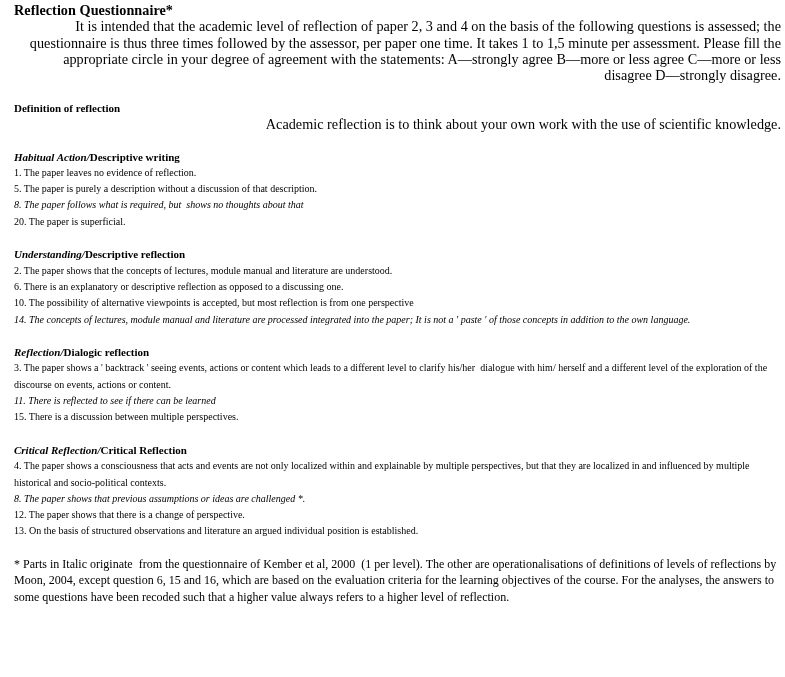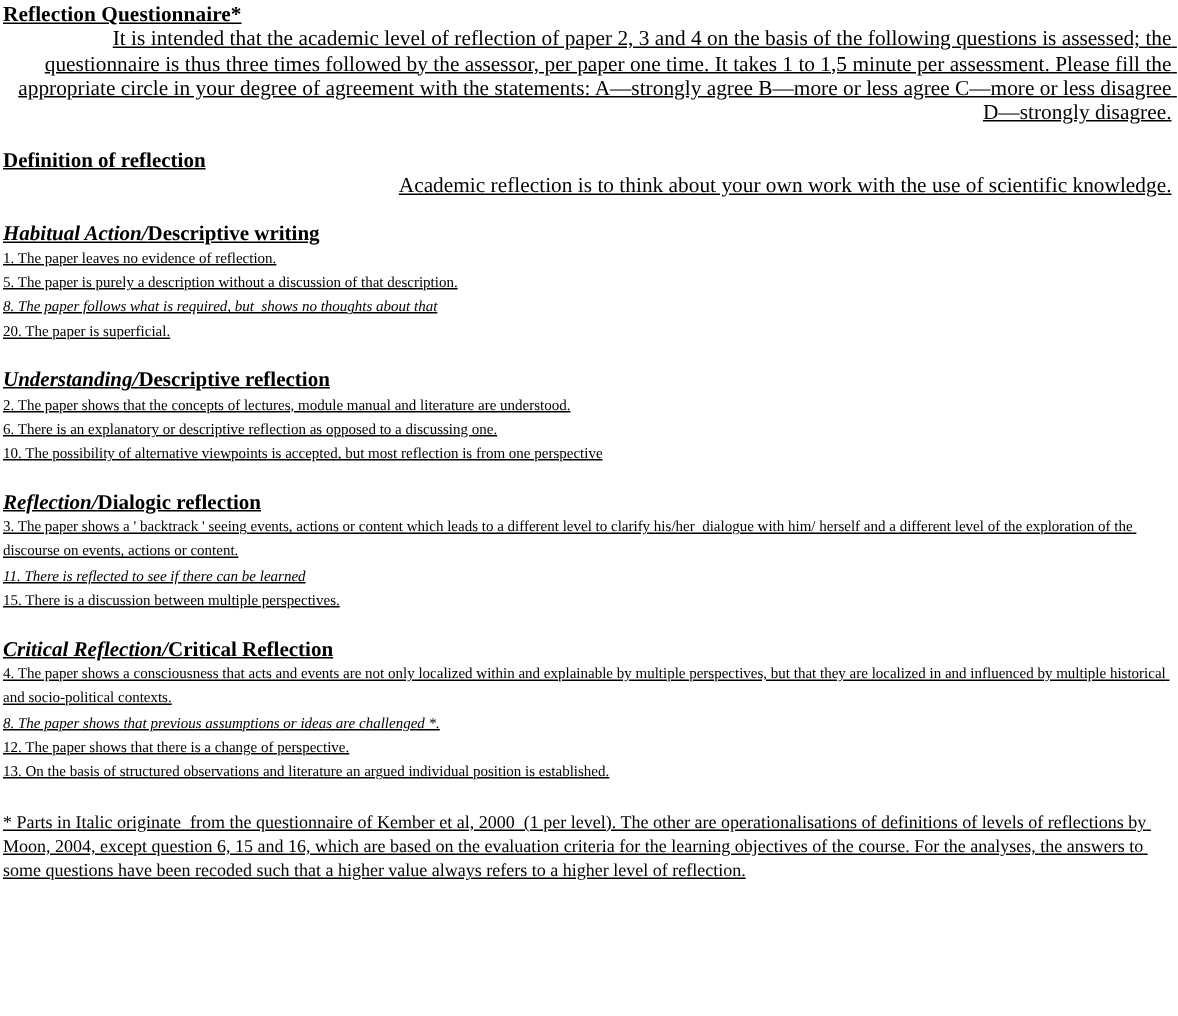"Reflection Questionnaire*" .page { padding: 2px 4px 0 2px -> 2px 4px 0 14px; text-decoration: underline -> none }
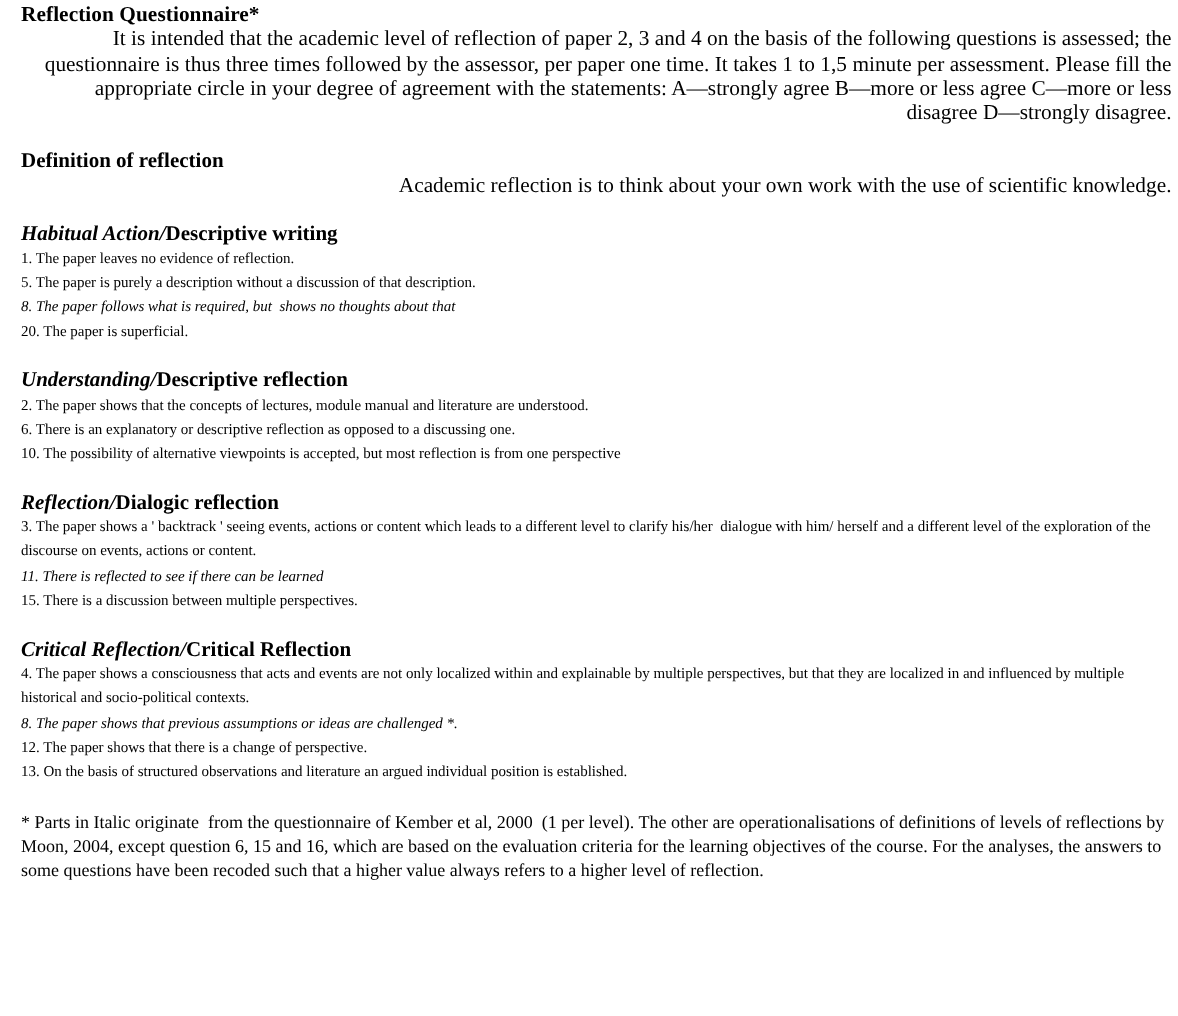"Definition of reflection" .section-head { font-size: 14px -> 11px }
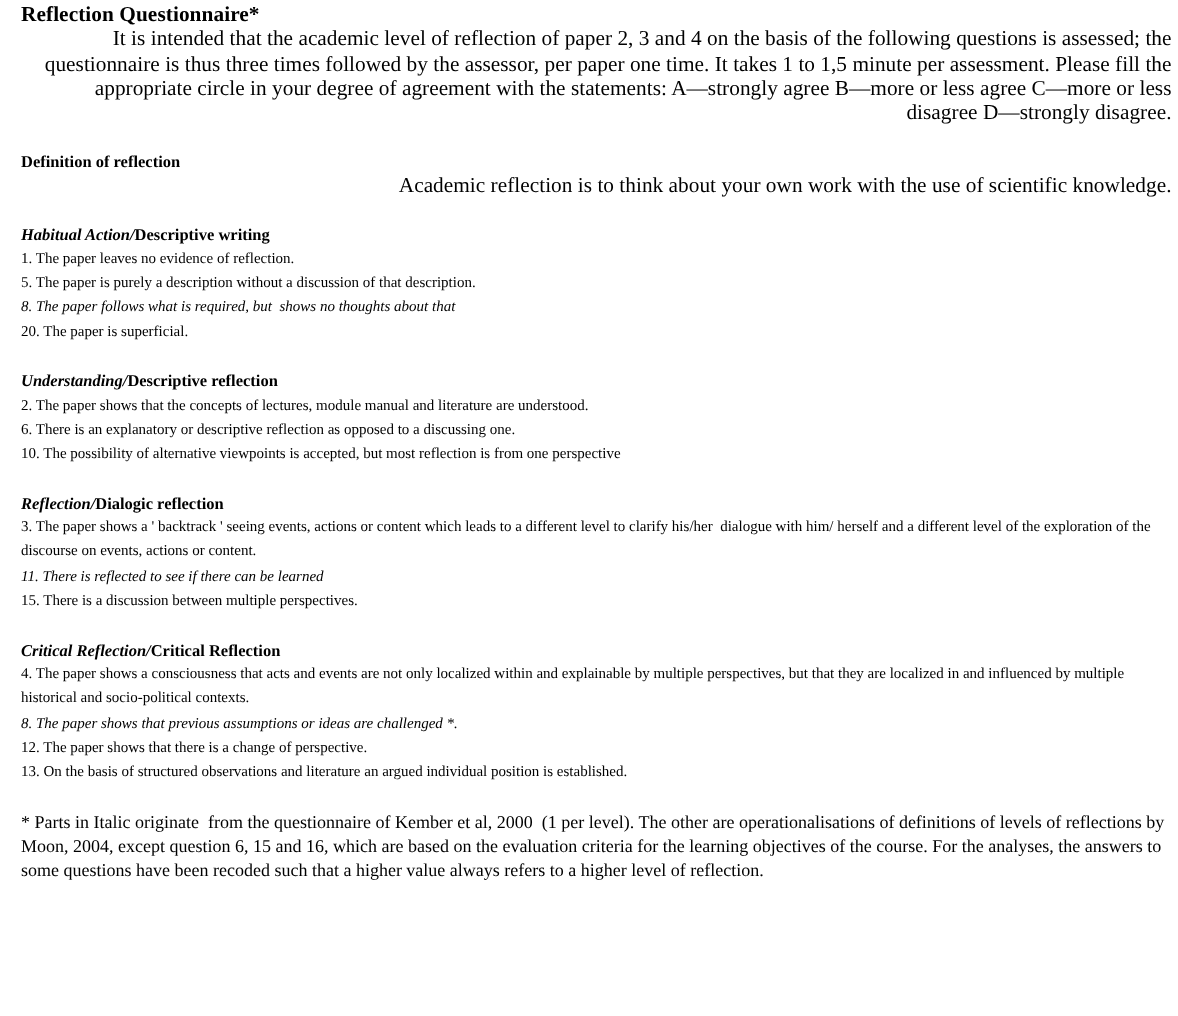"14. The concepts of lectures," div.item { html: none -> <div>14. The concepts of lectures, module manual and literature are processed integrated into the paper; It is not a ' paste ' of those concepts in addition to the own language.</div> }
